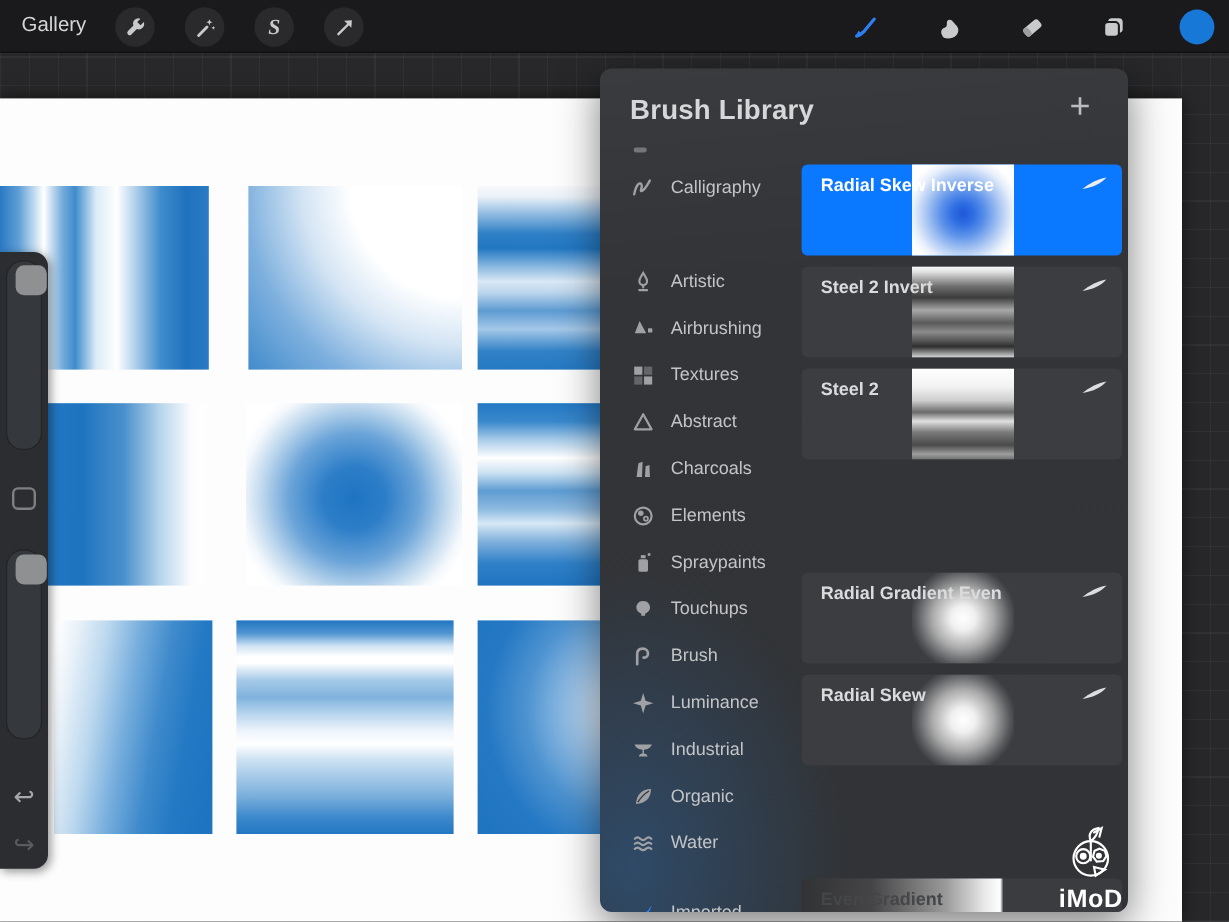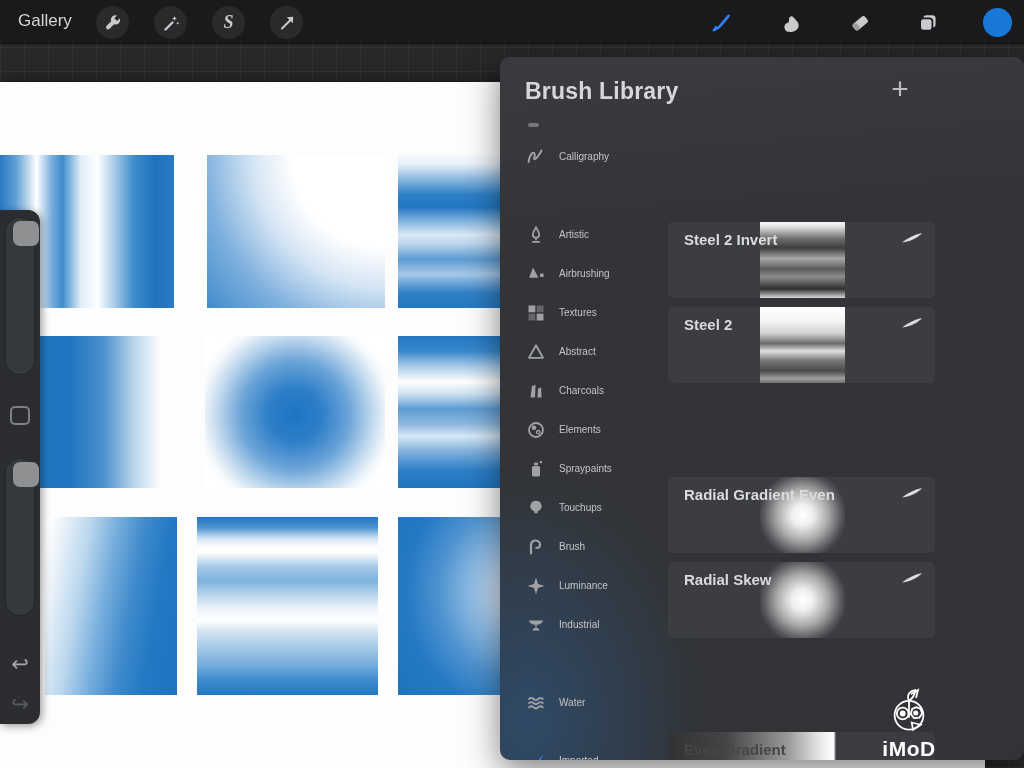"Brush Library" #panel { width: 524px -> 440px }
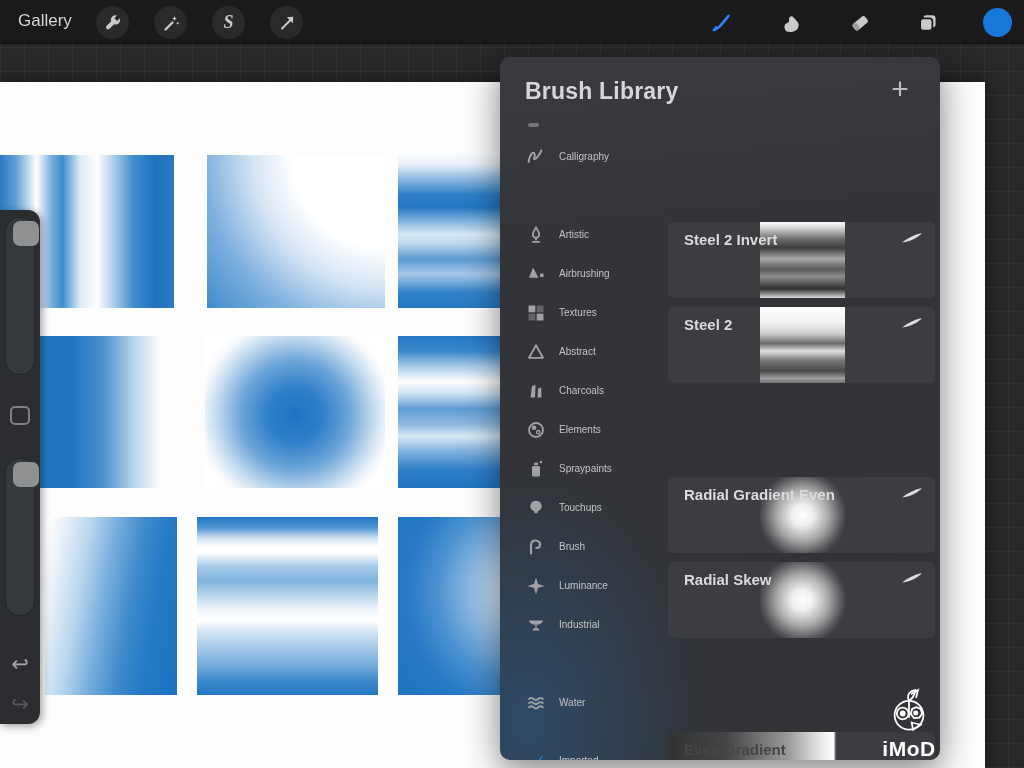"Calligraphy" .cat-label { font-size: 10px -> 15px }
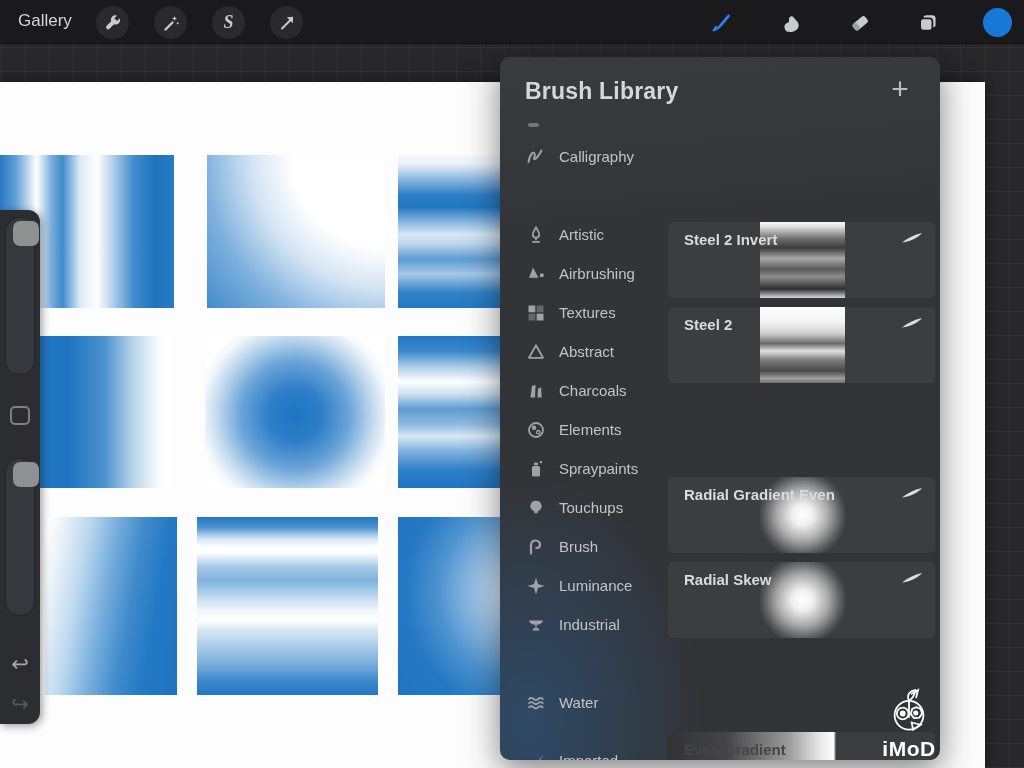"Radial Skew Inverse" div.brush-row { html: none -> <div> <span>Radial Skew Inverse</span> <div></div> <svg> <path></path> </svg> </div> }
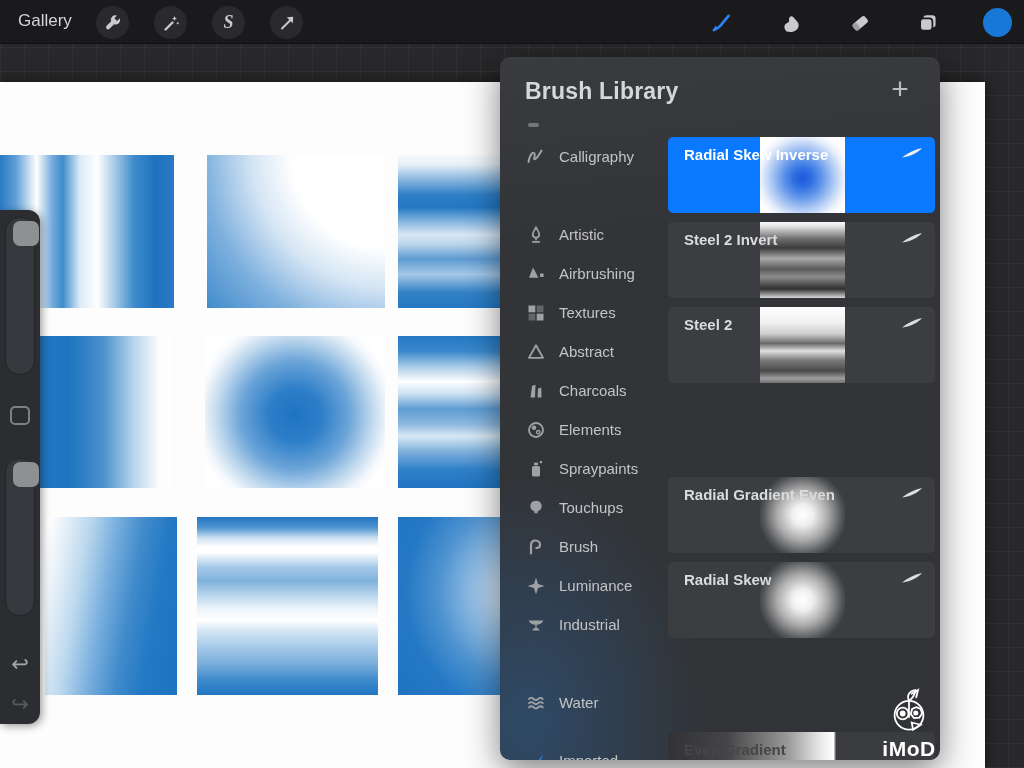"Organic" div.cat-row { html: none -> <div> <svg> <path></path> <path></path> </svg> <span>Organic</span> </div> }
